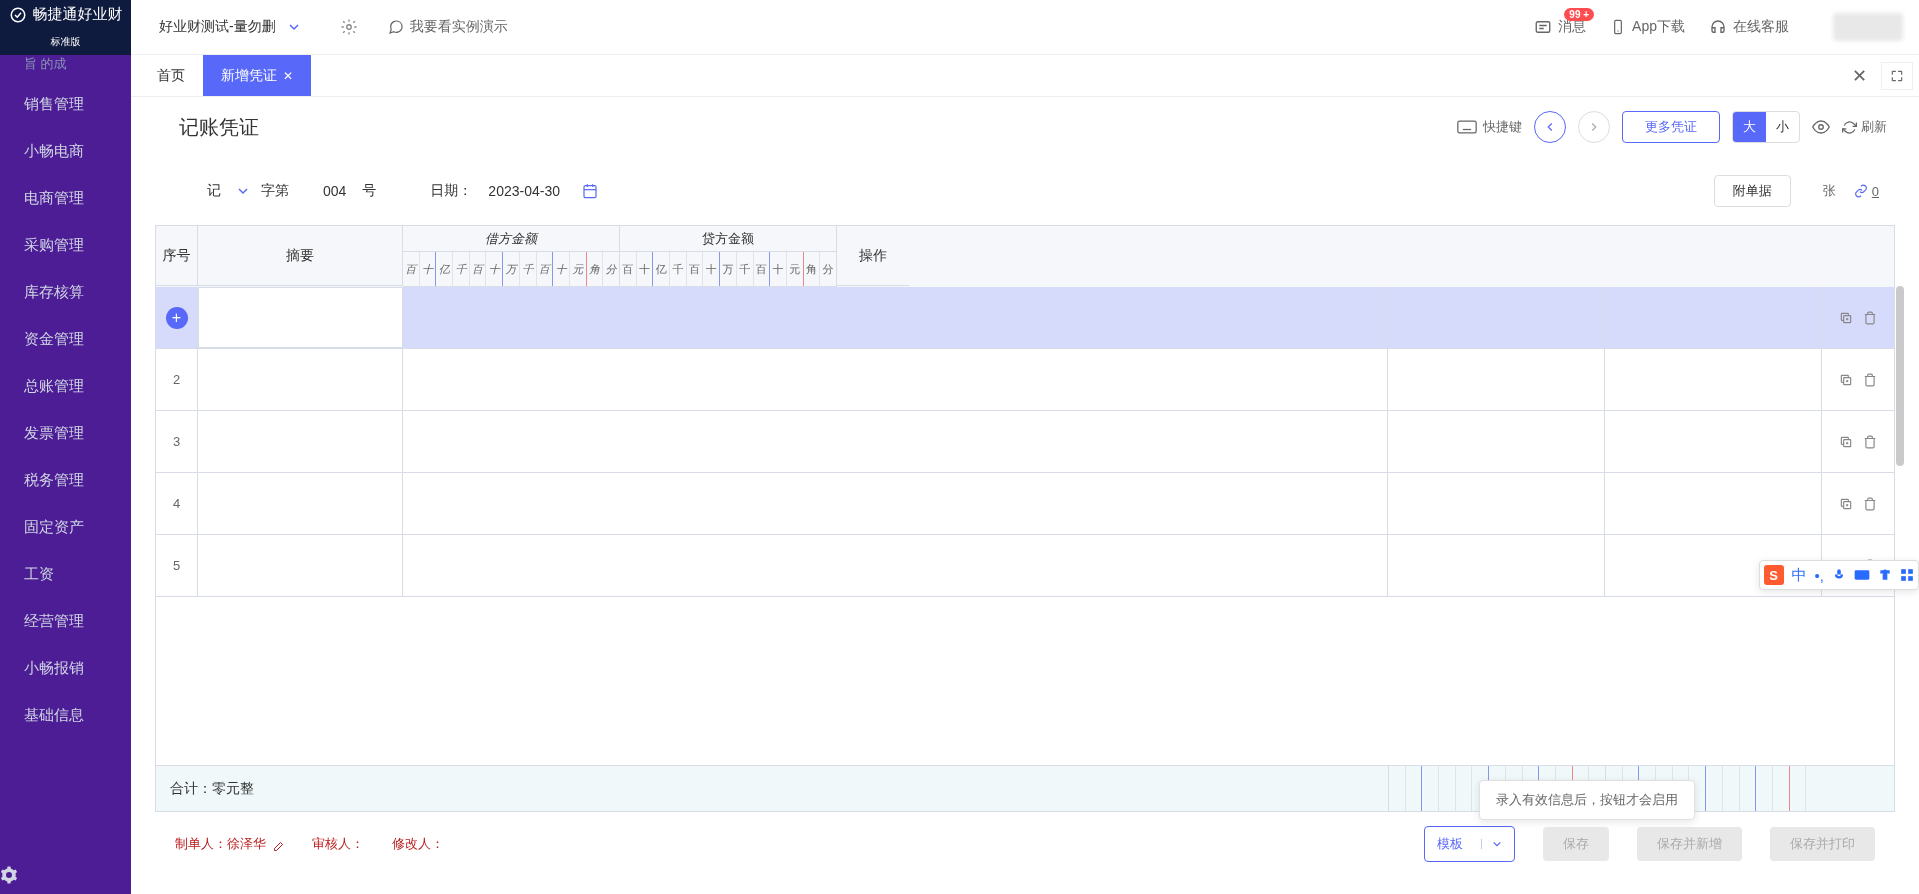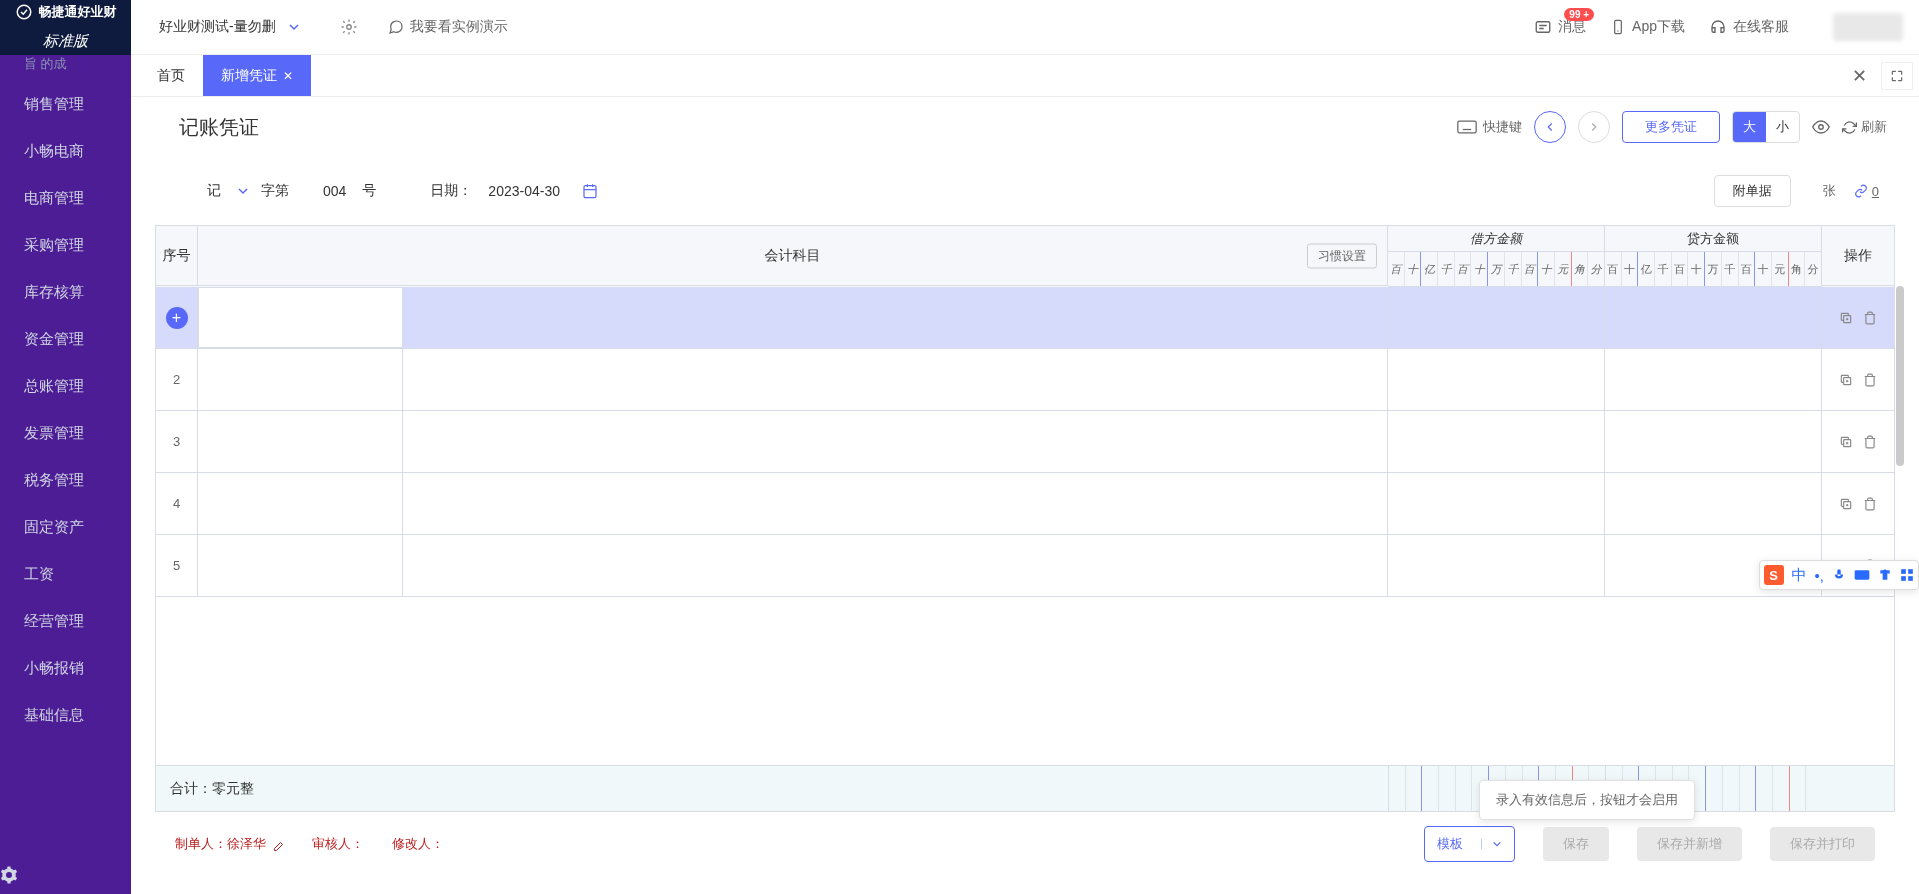"畅捷通好业财" .logo-text { font-size: 13px -> 15px; font-weight: 700 -> 400 }
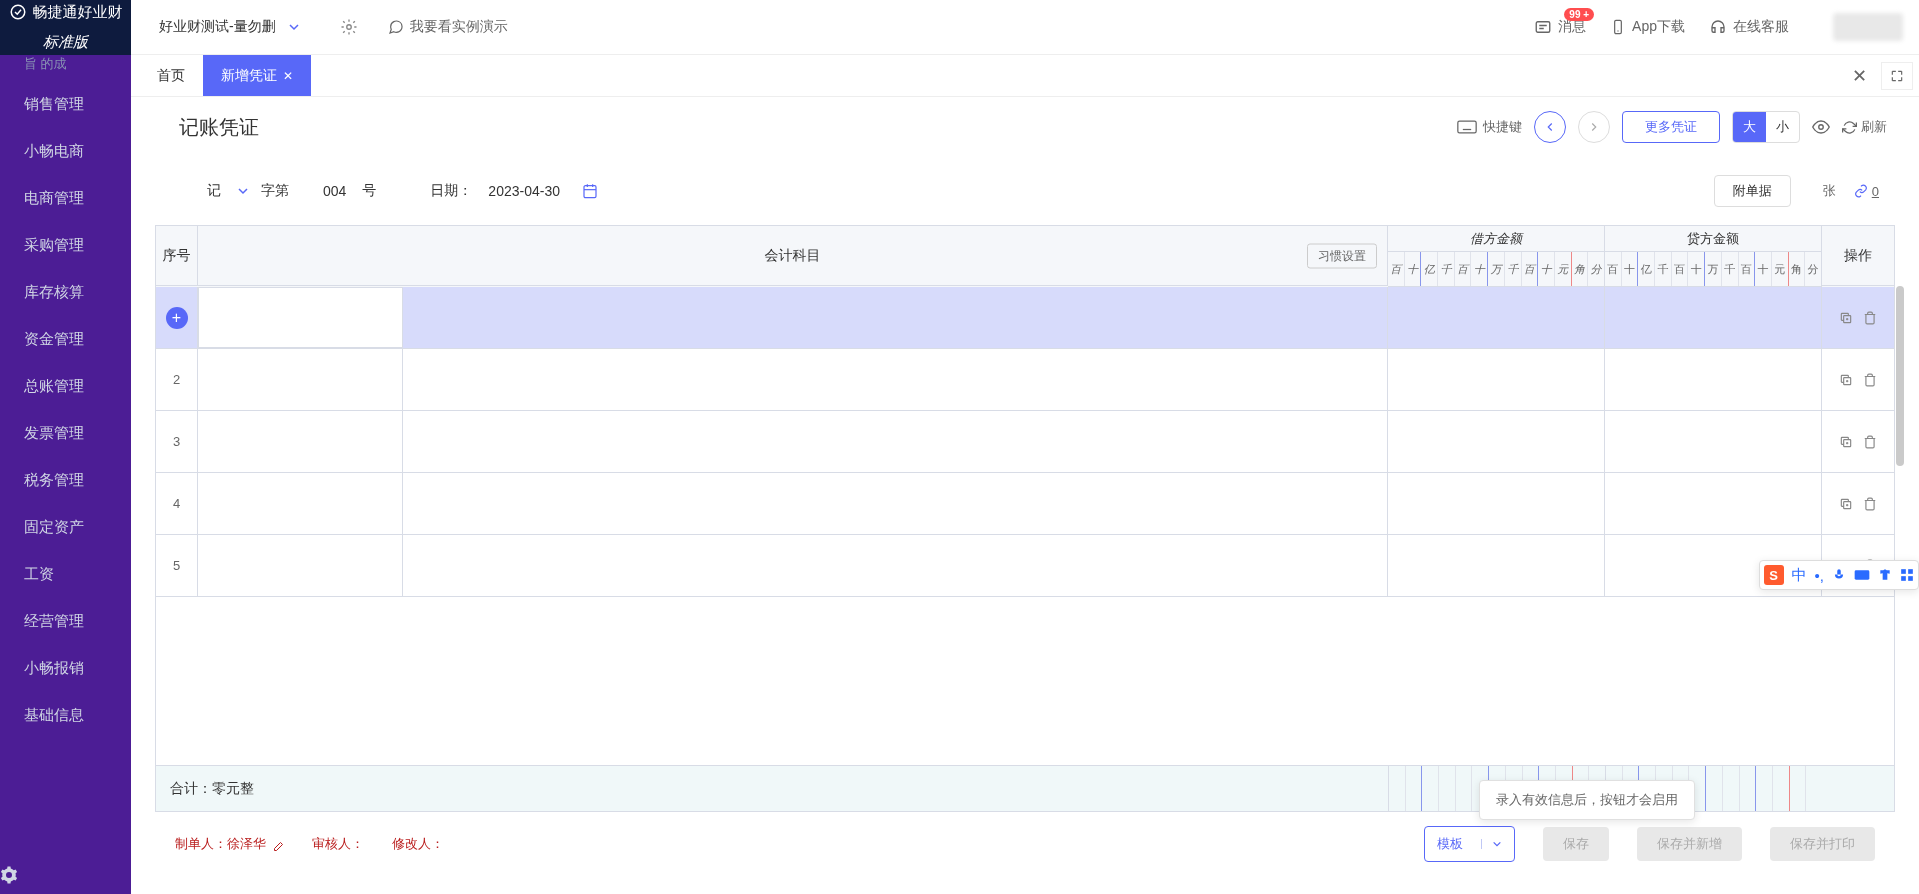"标准版" .logo-sub { font-size: 15px -> 10px; font-style: italic -> none }
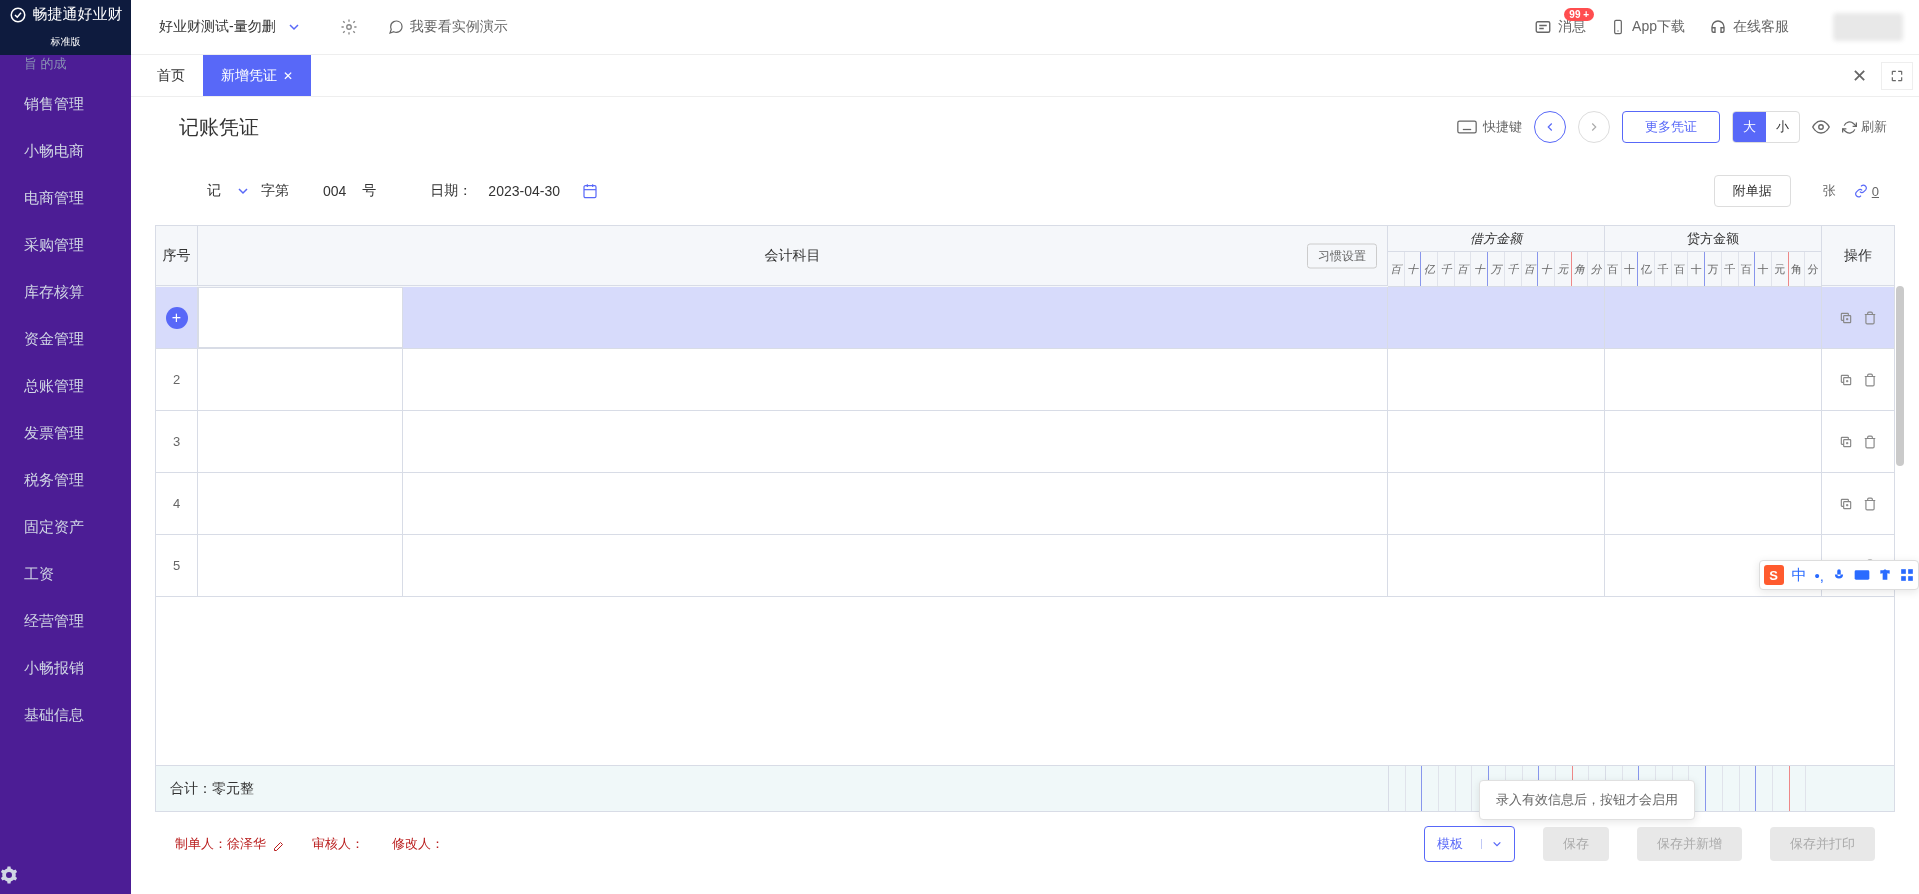"摘要" div.th { html: none -> <div>摘要</div> }
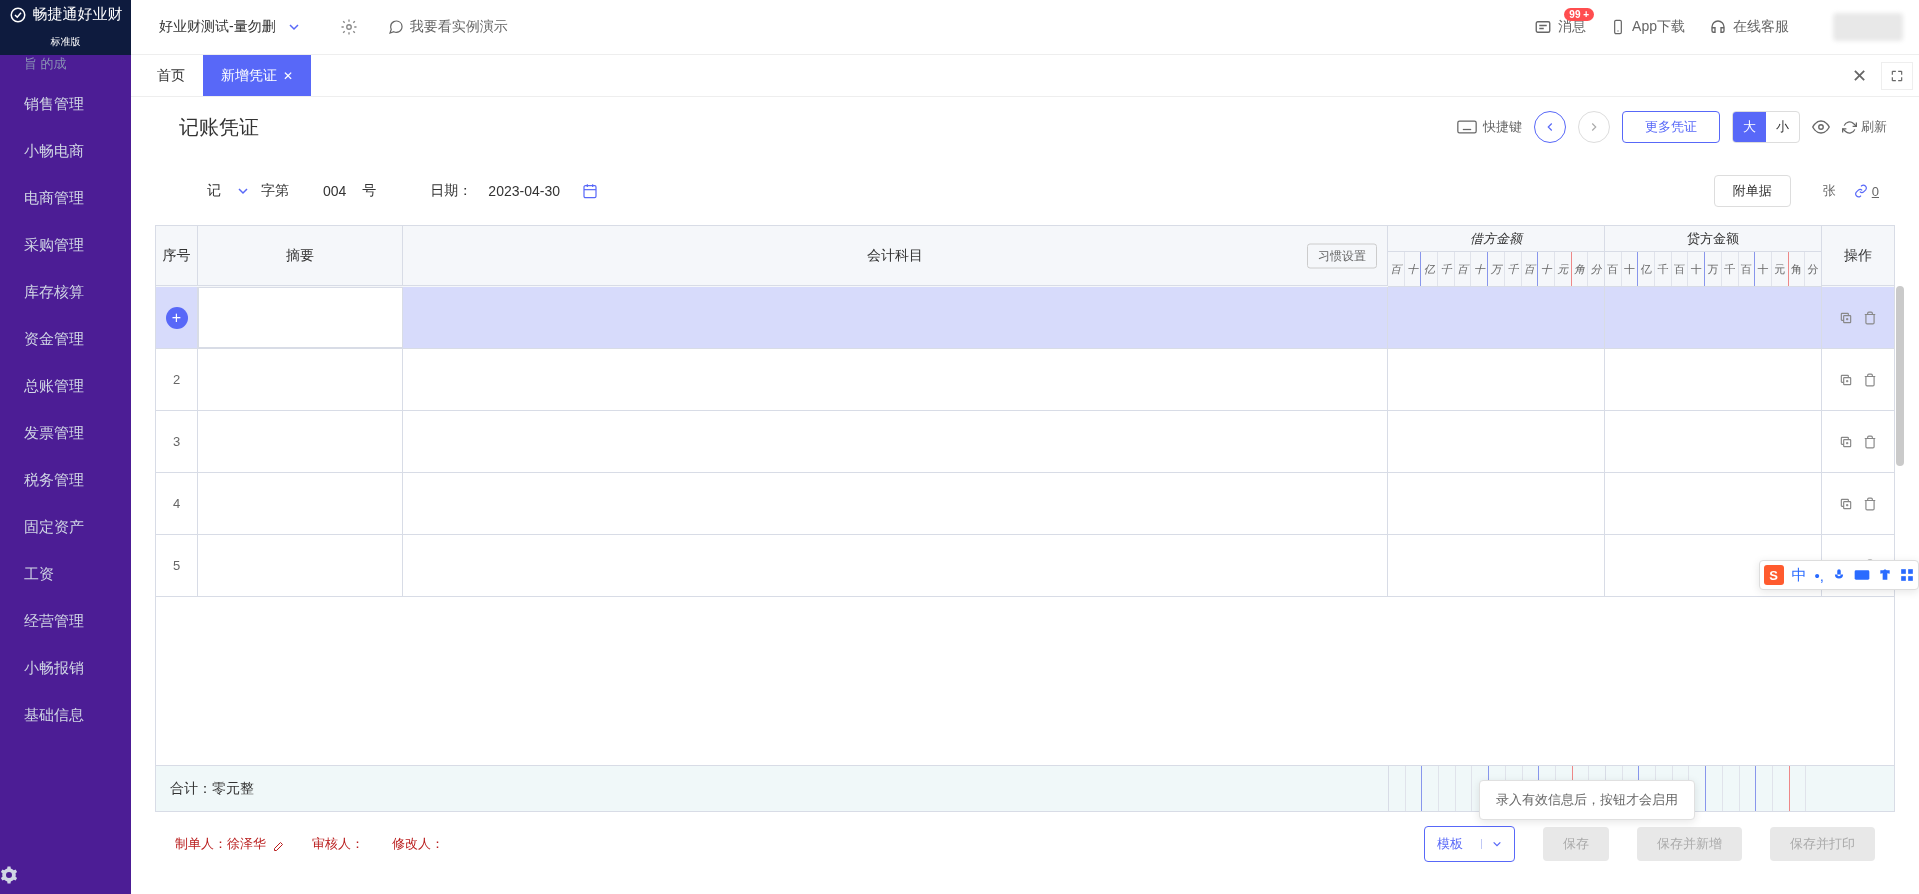"会计科目" div.th { html: <div> <span>会计科目</span> <span>习惯设置</span> </div> -> none }
